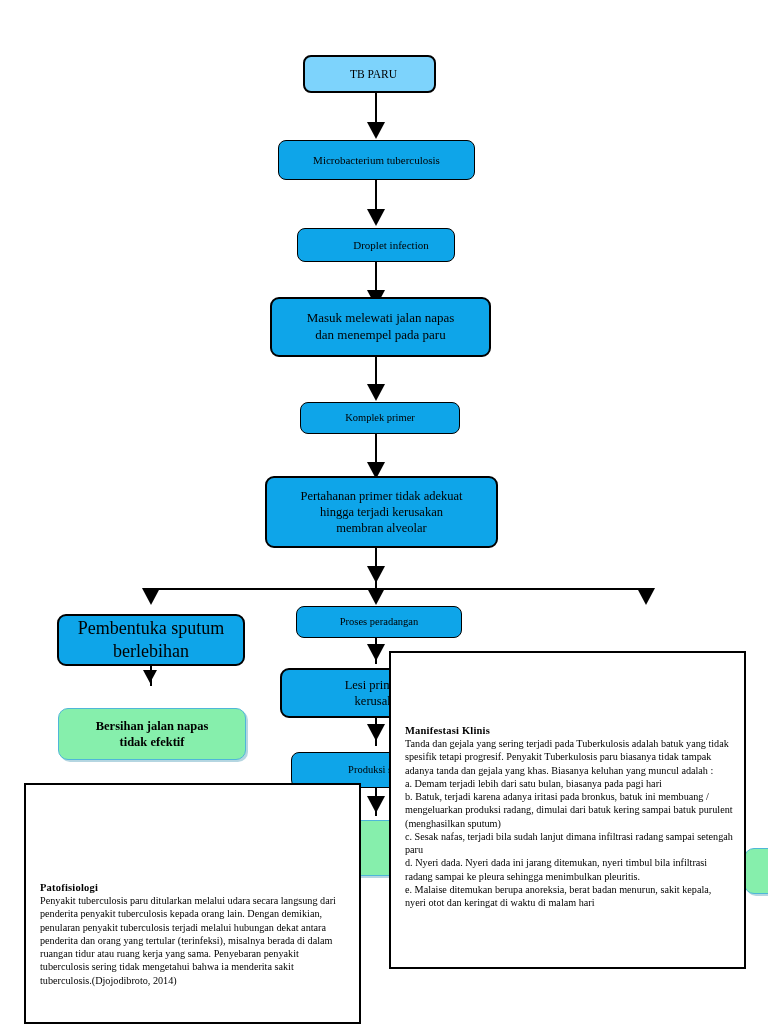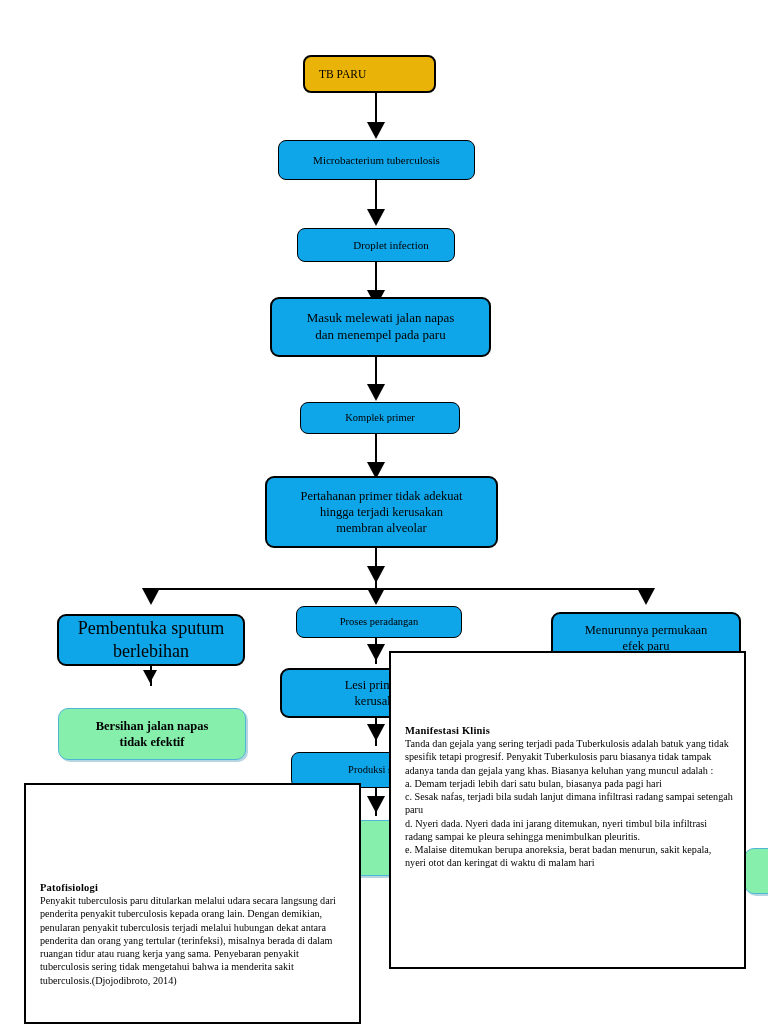"TB PARU" .node.gray { background: #eab308 -> #7dd3fc; justify-content: flex-start -> center }
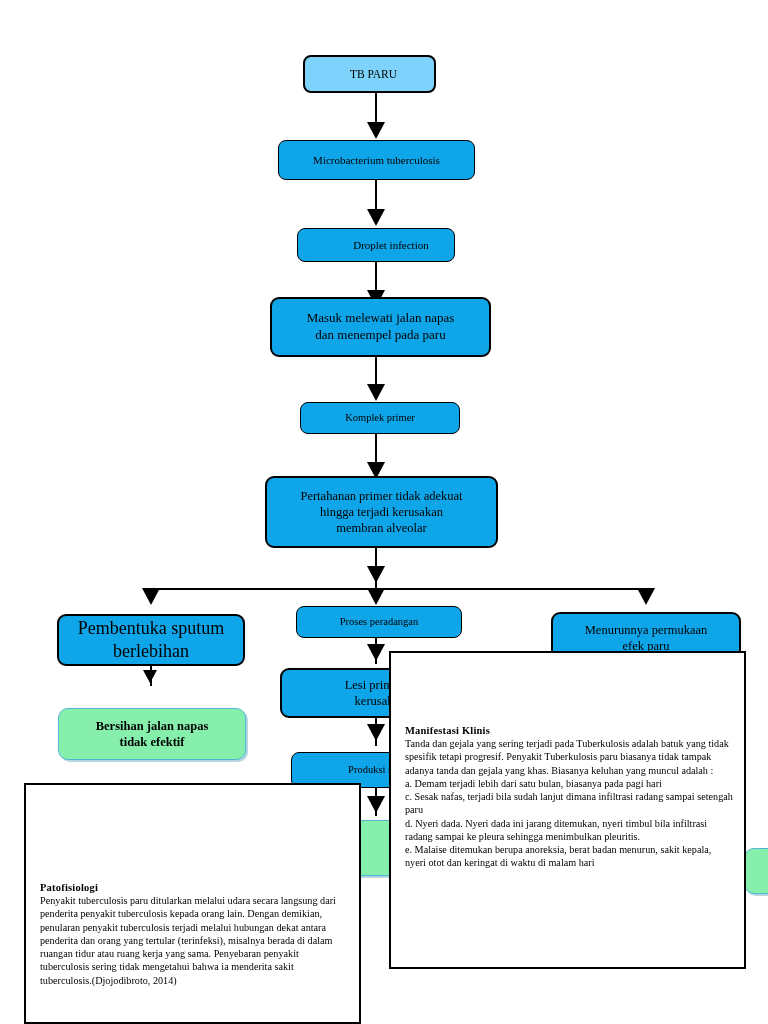"Menurunnya permukaan" div.node { html: <div> <span>Menurunnya permukaan efek paru</span> </div> -> none }
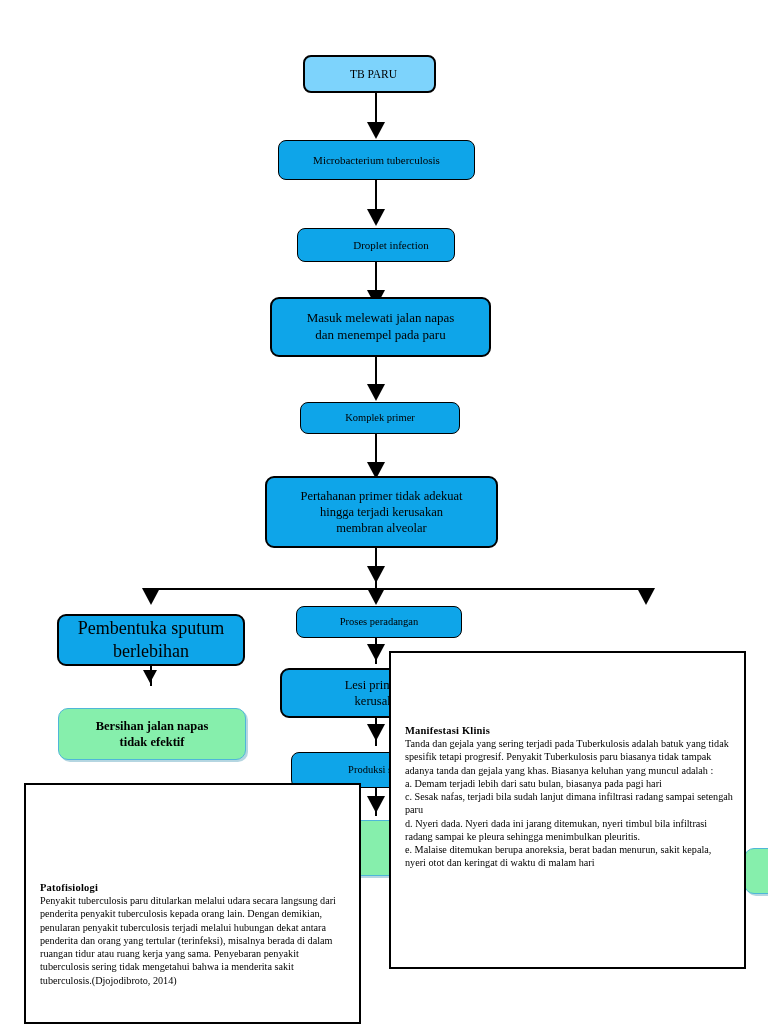"b. Batuk, terjadi karena adanya" p { html: none -> <p>b. Batuk, terjadi karena adanya iritasi pada bronkus, batuk ini membuang / mengeluarkan produksi radang, dimulai dari batuk kering sampai batuk purulent (menghasilkan sputum)</p> }
